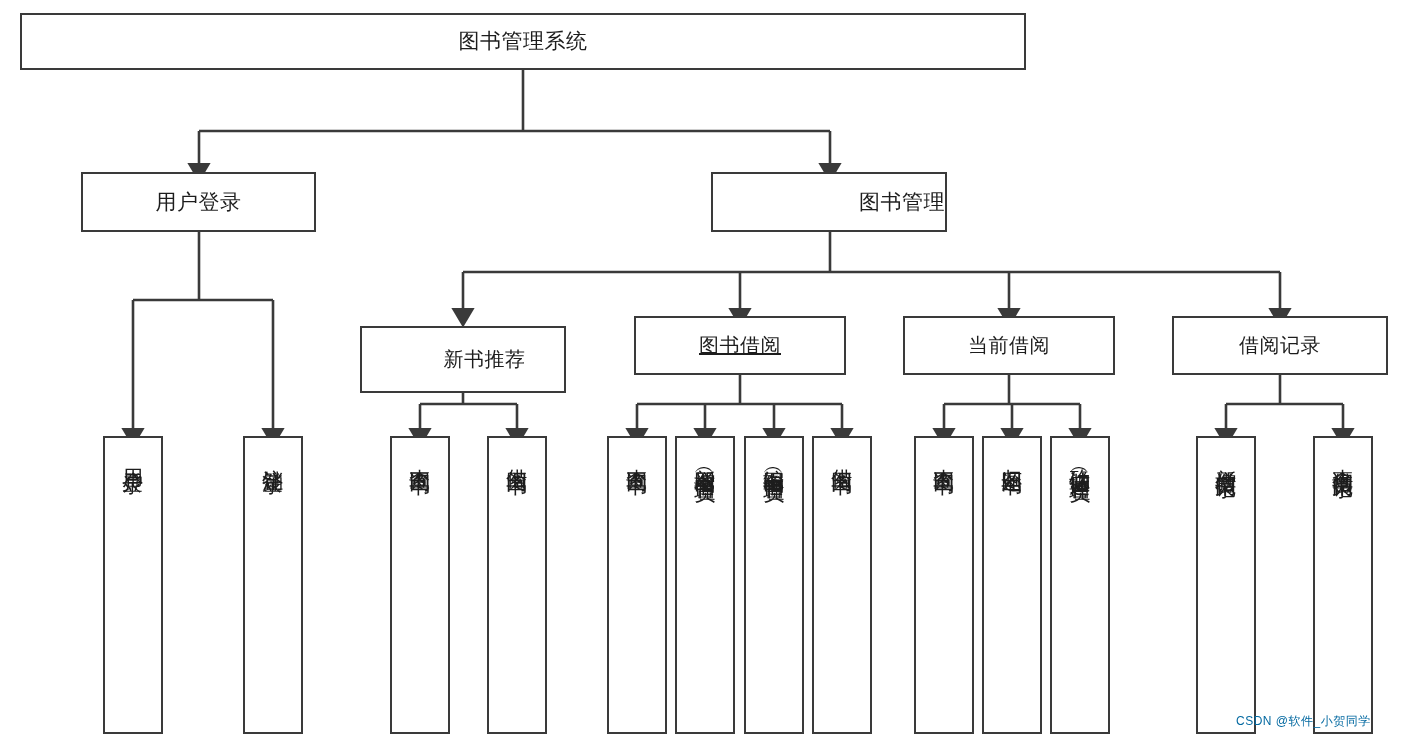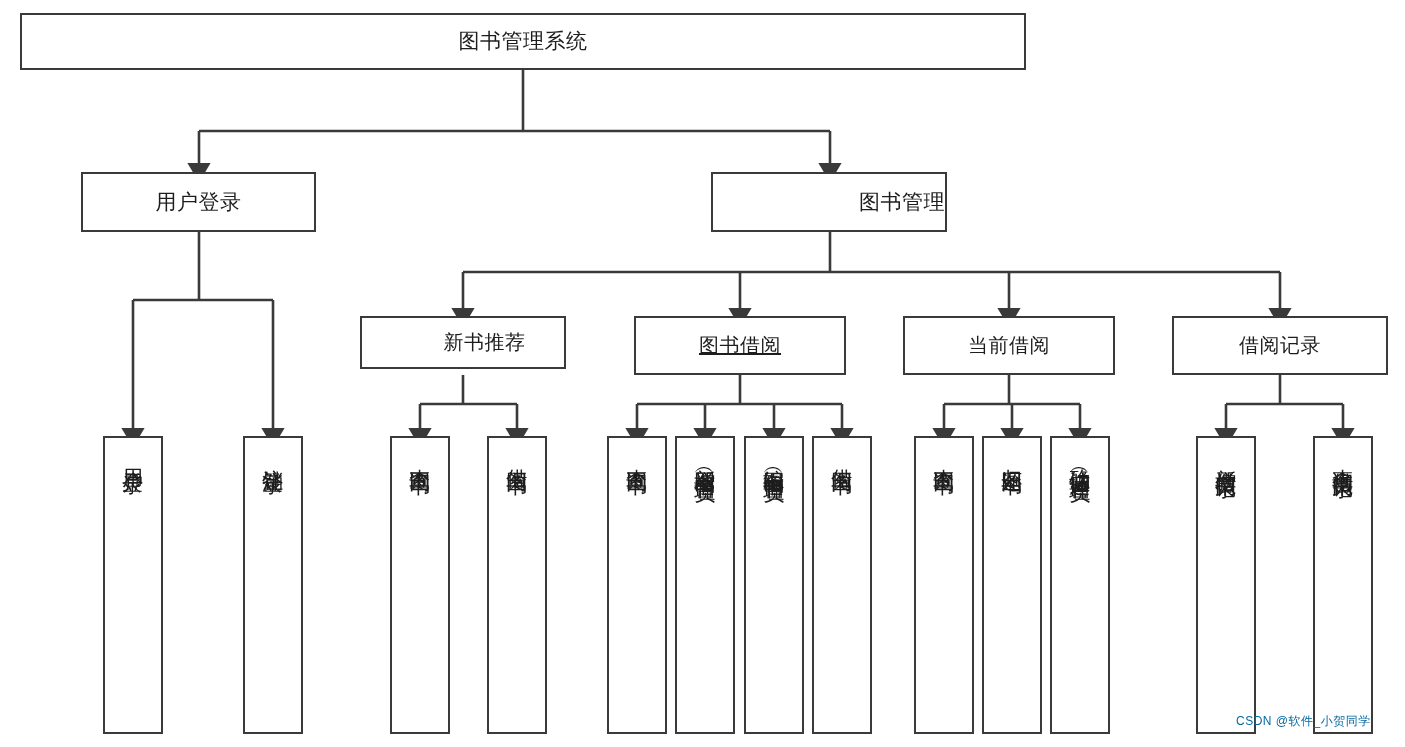"新书推荐" div.node { height: 53px -> 67px; top: 316px -> 326px }
